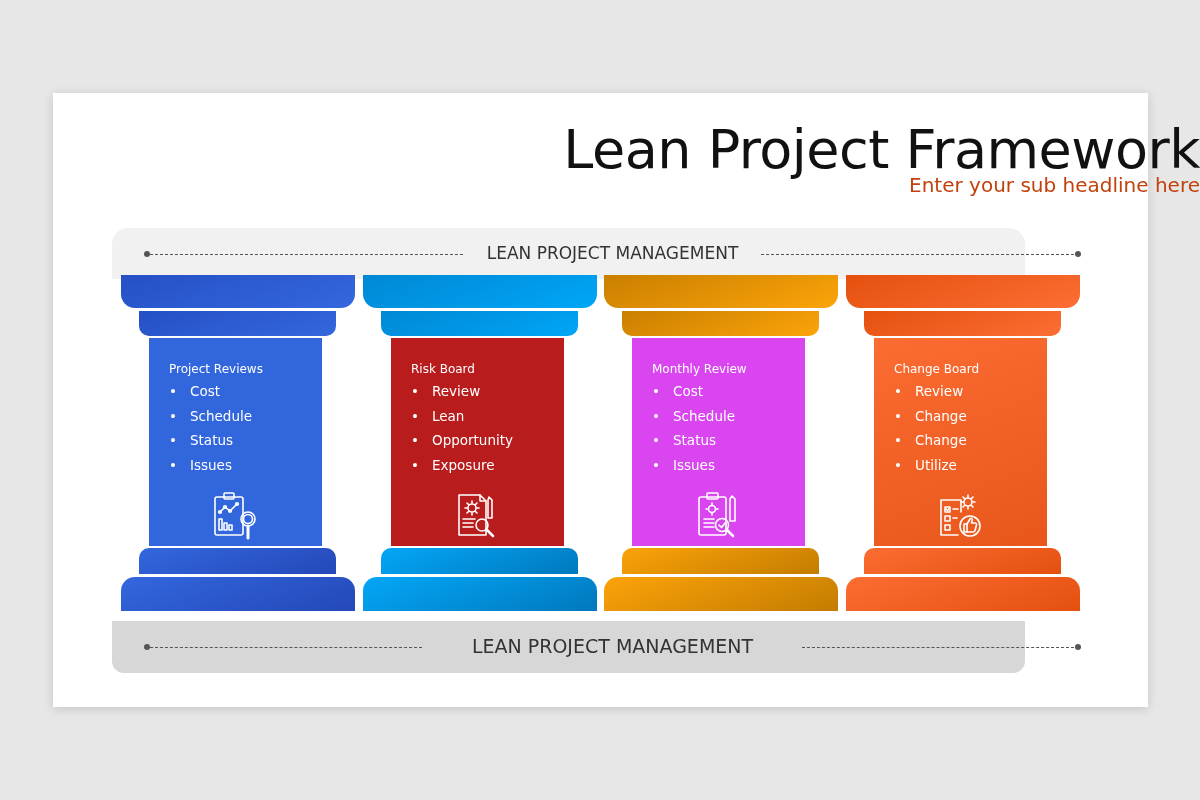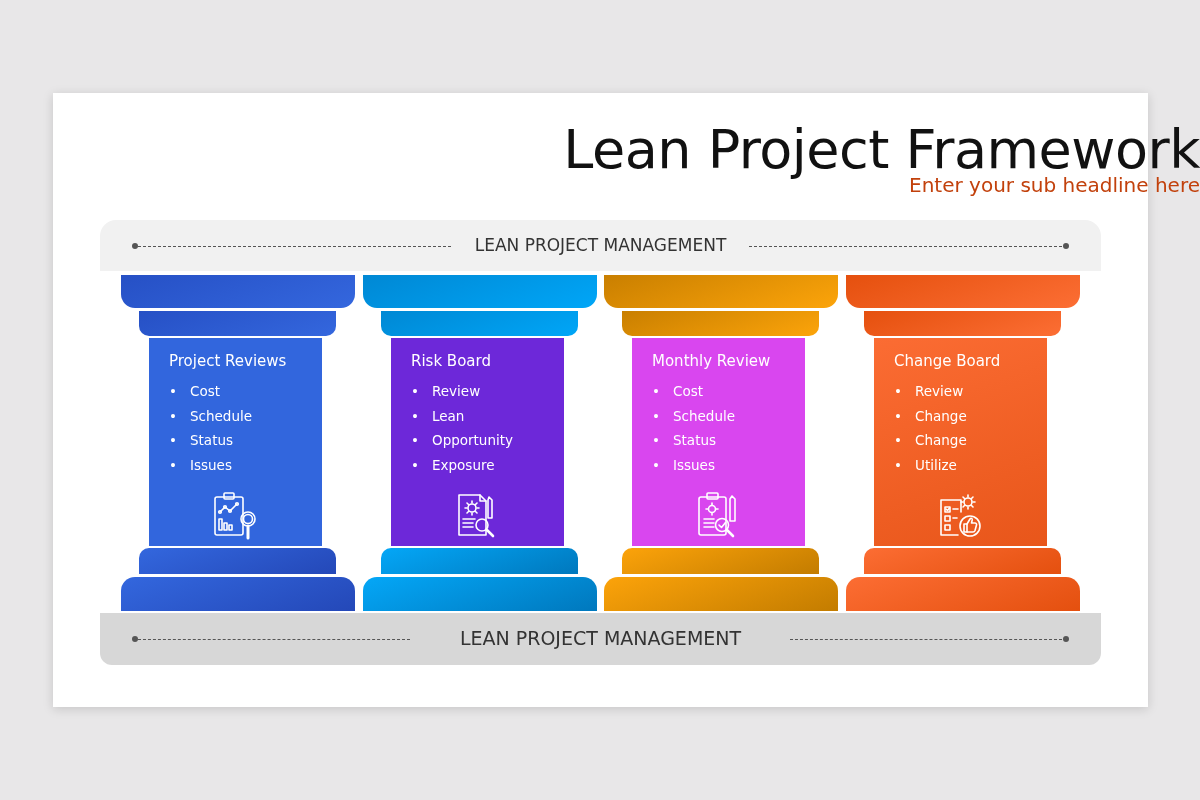"LEAN PROJECT MANAGEMENT" .band { left: 100px -> 112px; margin-top: none -> 8px; width: 1001px -> 913px }
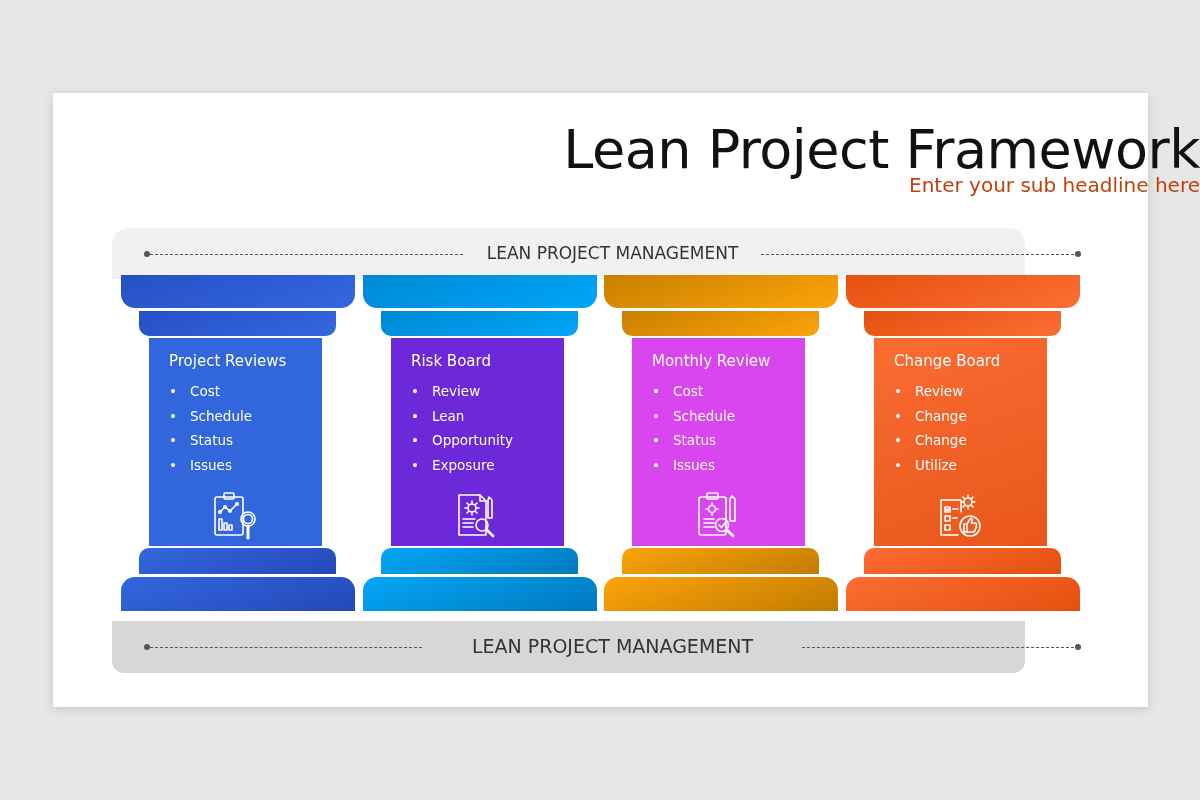"Project Reviews" .shaft .ptitle { font-size: 15px -> 12px; top: 14px -> 24px }
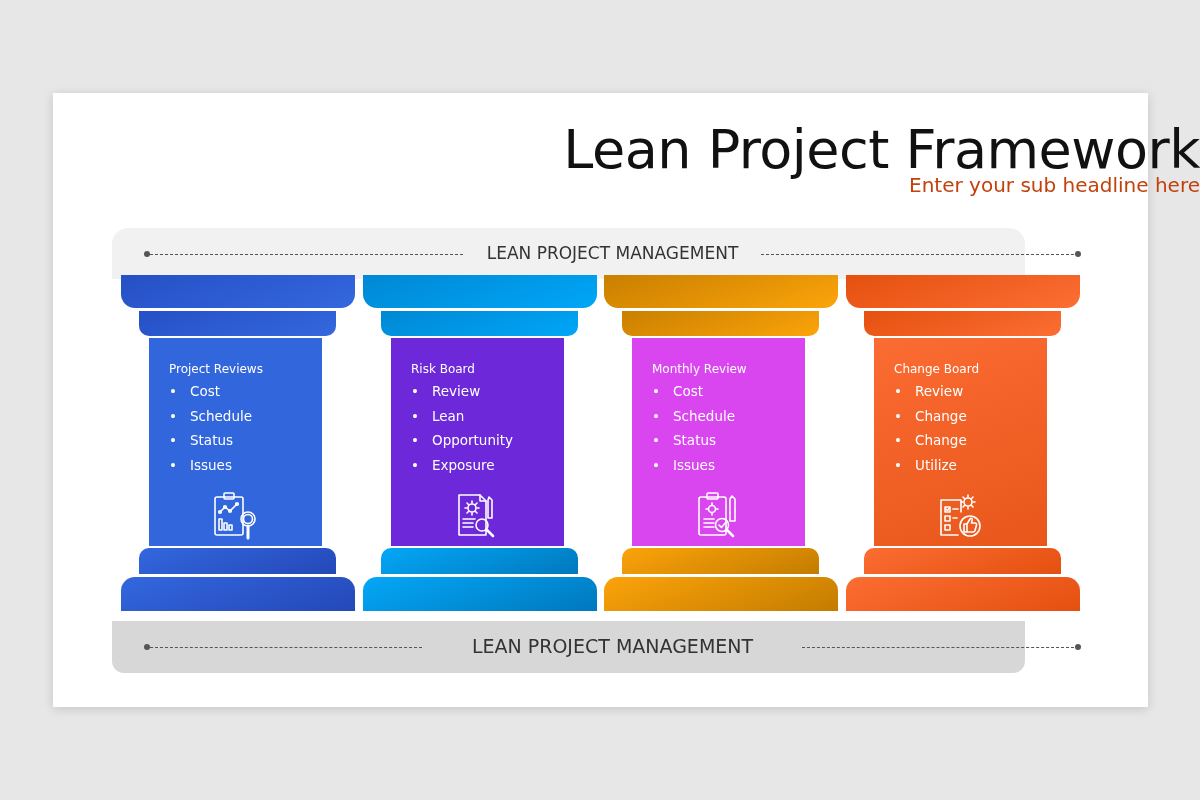"Risk Board" .sky .shaft { background: #6d28d9 -> #b91c1c }
